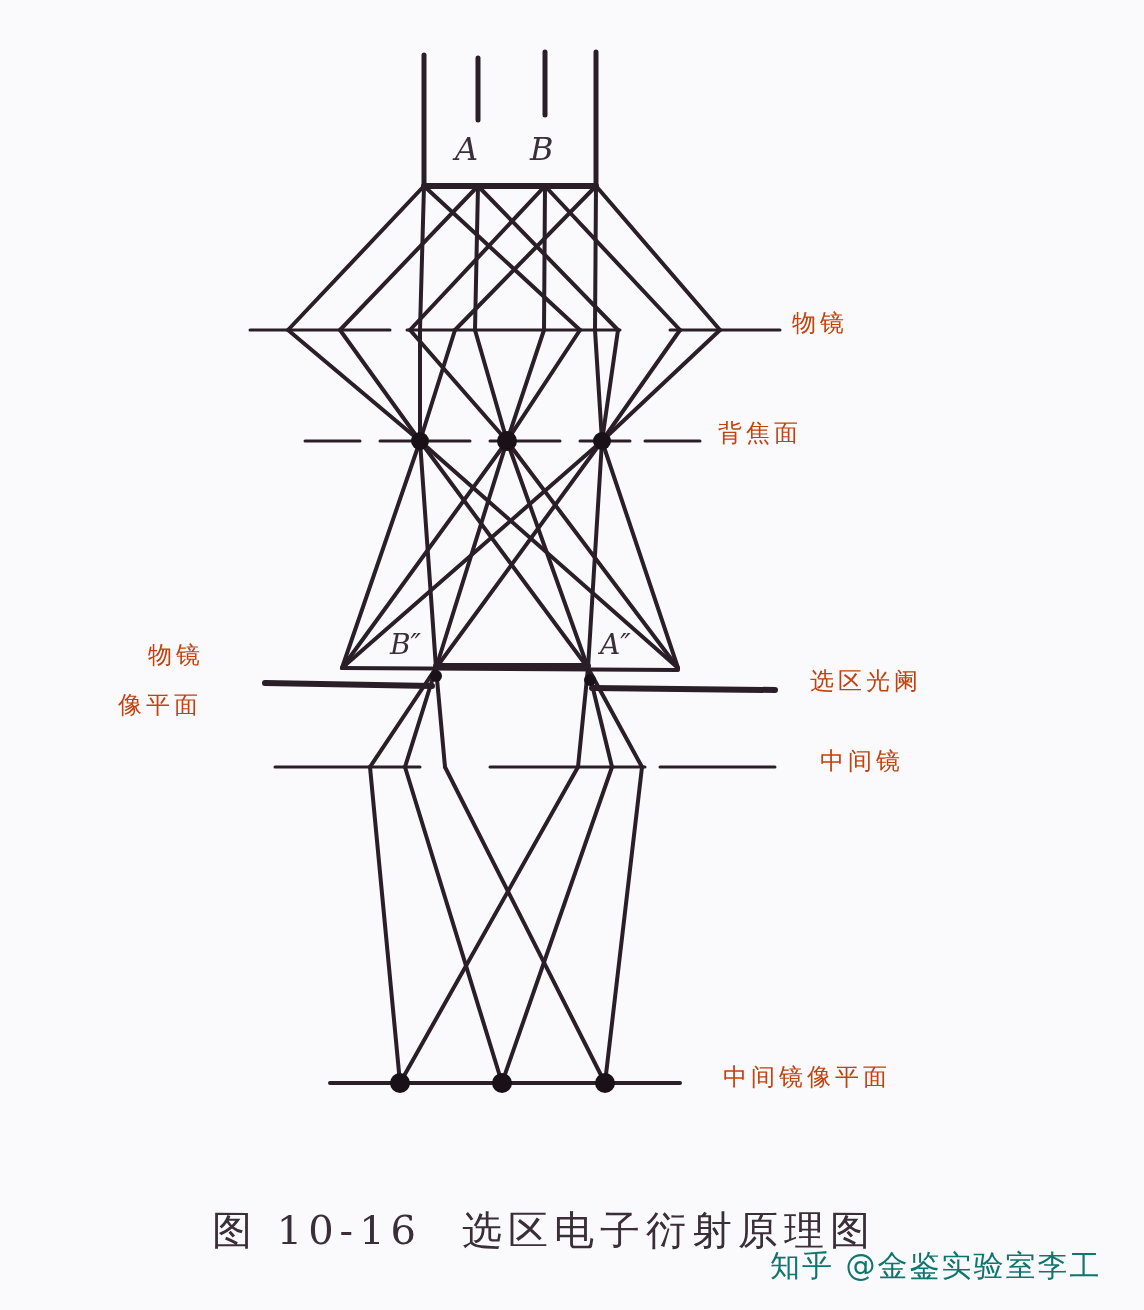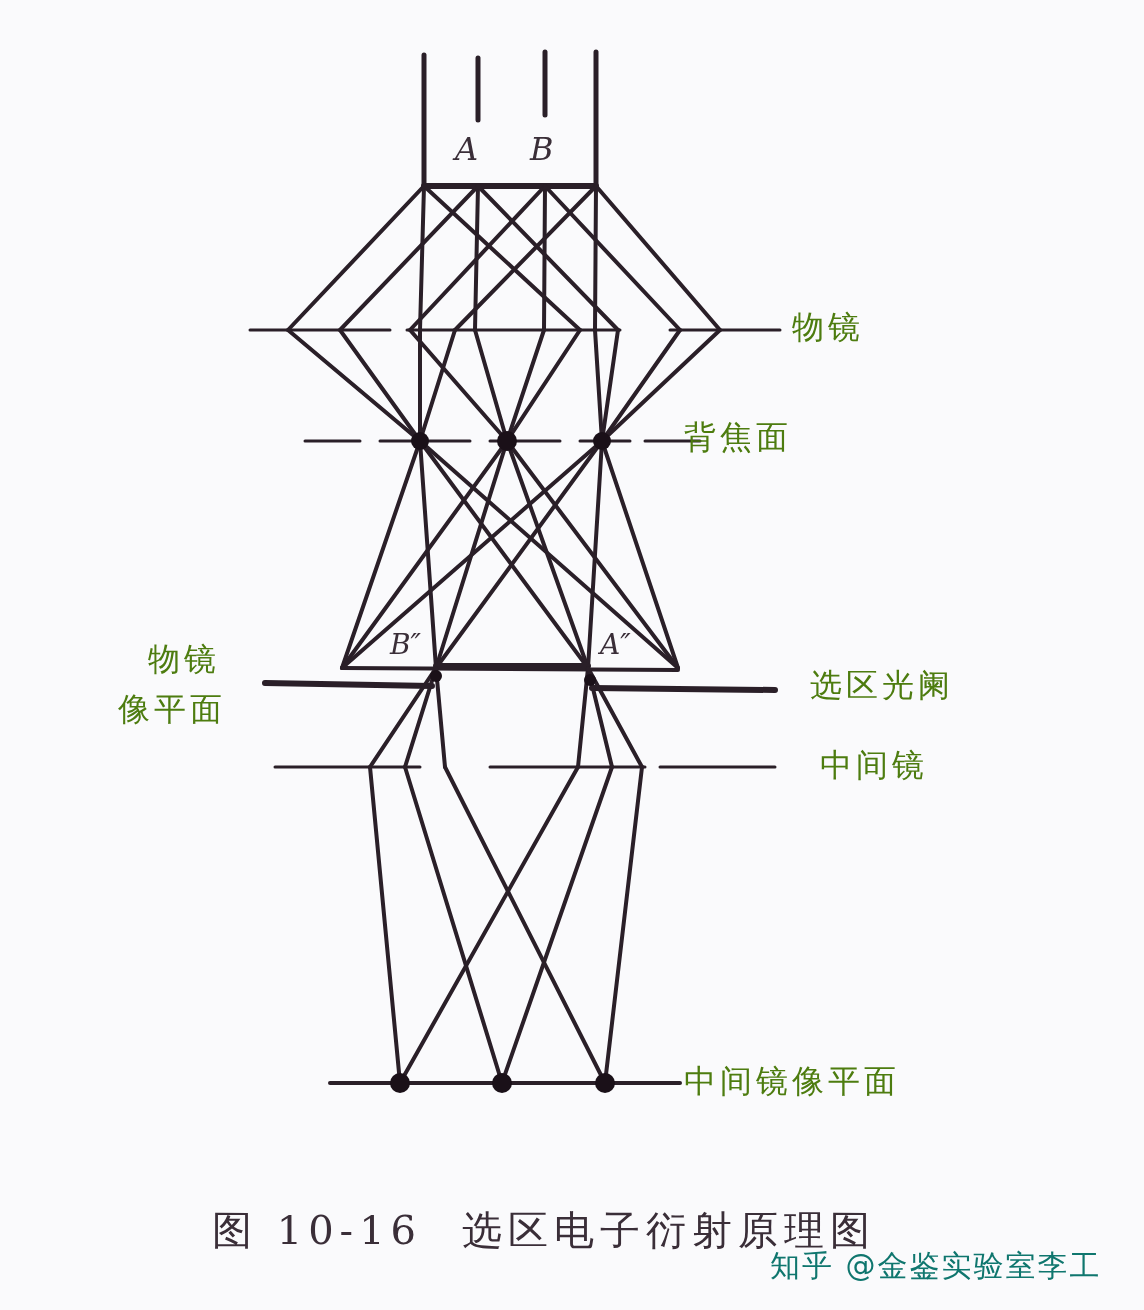"物镜" .label { color: #4d7c0f -> #c2410c; font-size: 32px -> 24px }
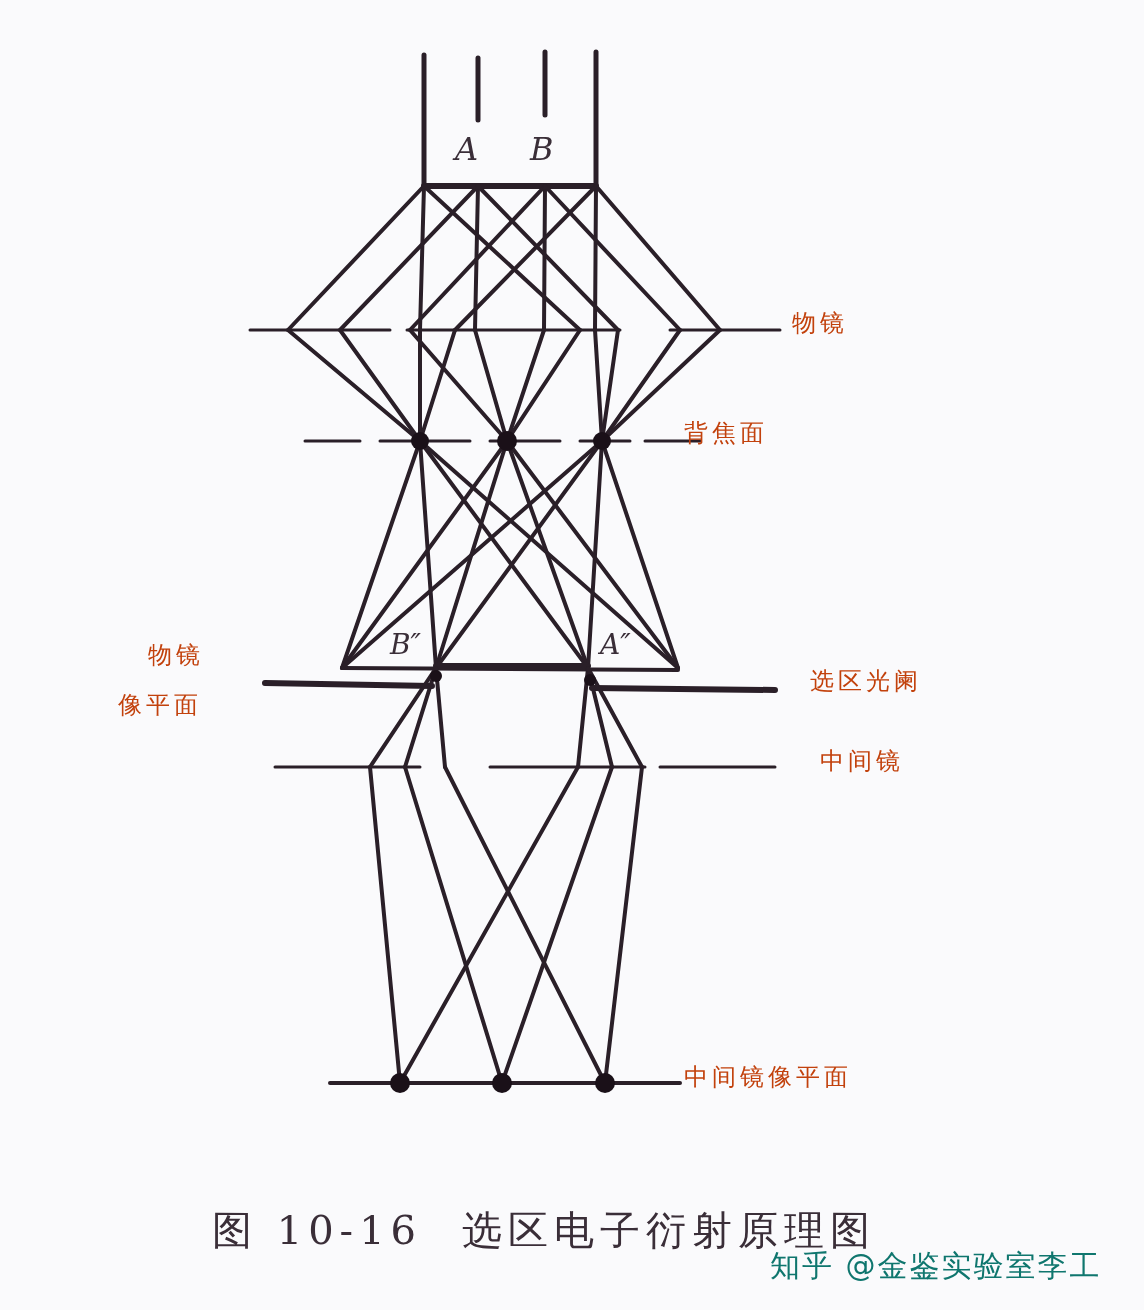"背焦面" div.label { left: 684px -> 718px }
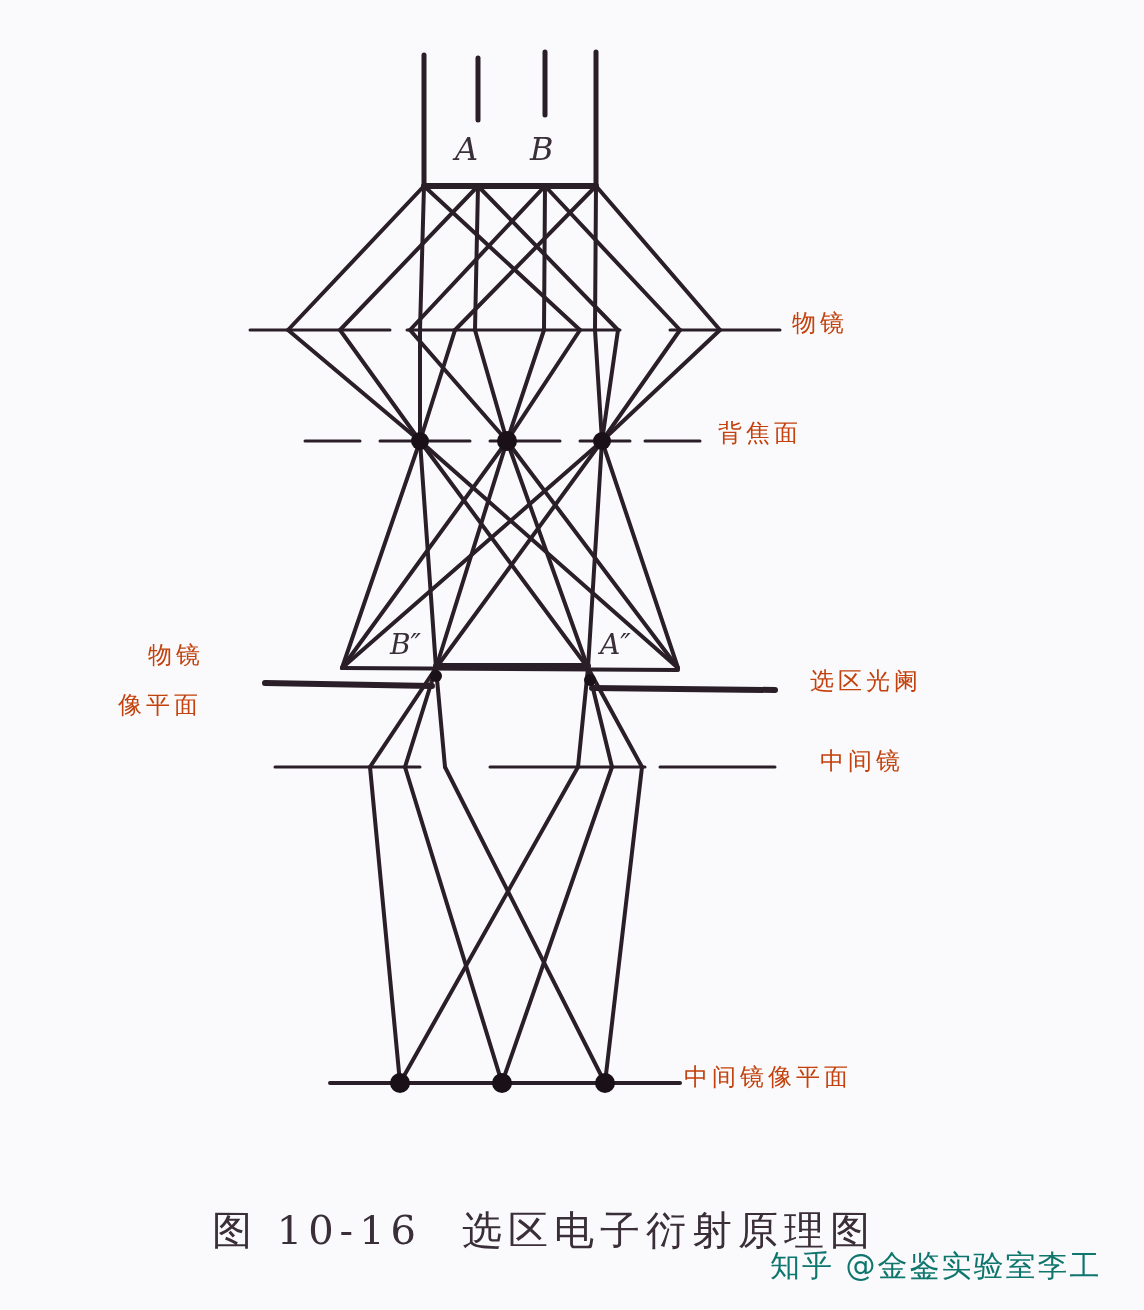"中间镜像平面" div.label { left: 684px -> 723px }
